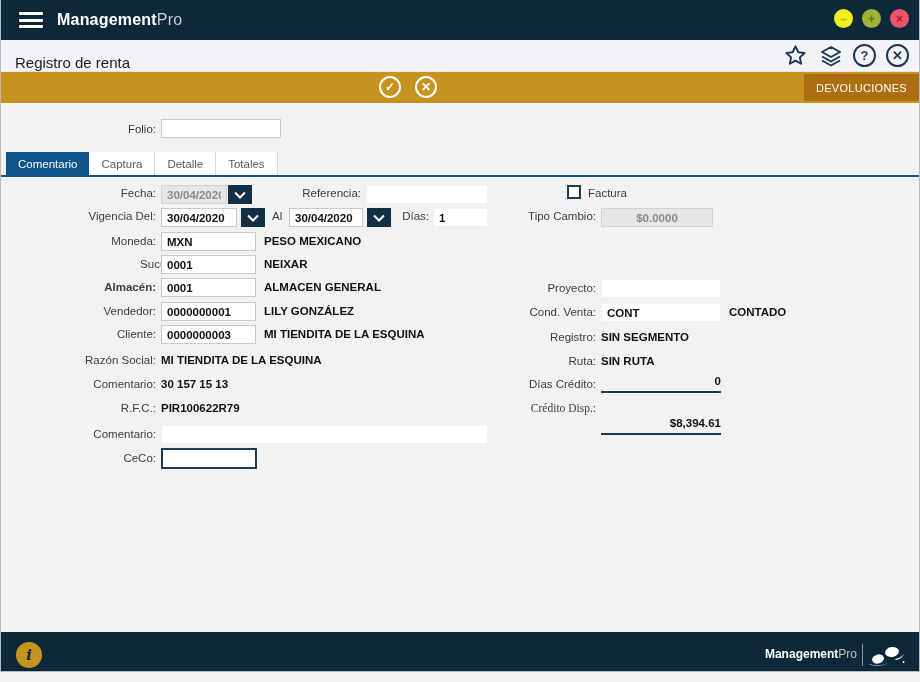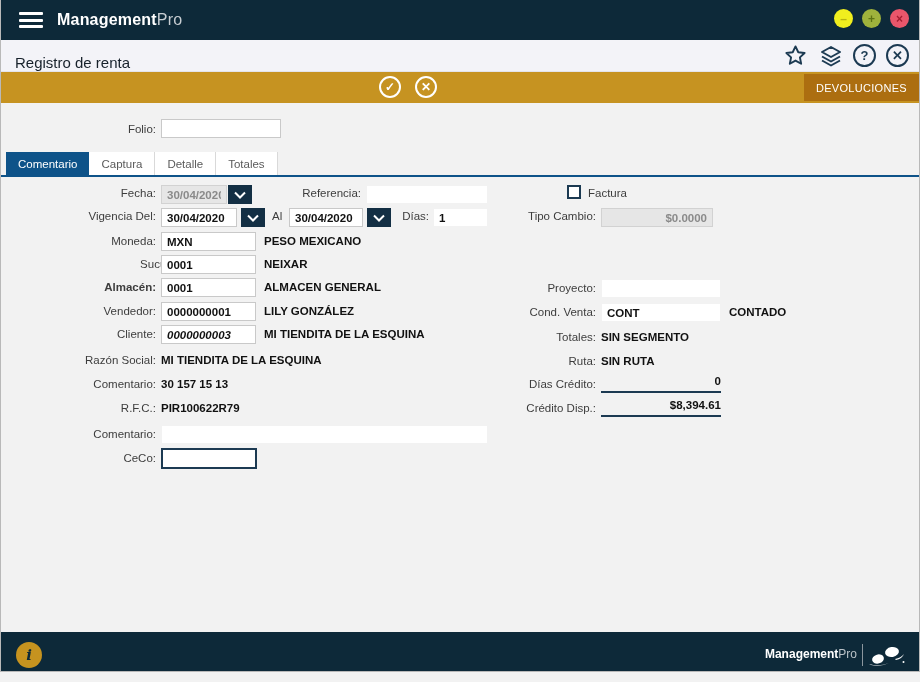"$0.0000" input.fld { text-align: right -> center }
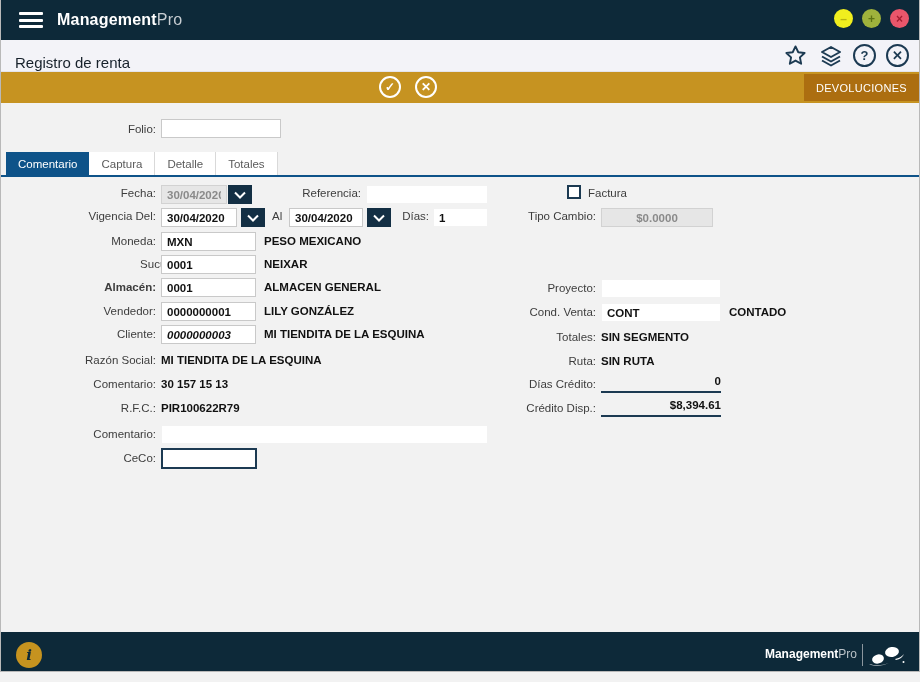"0000000003" input.fld { font-style: italic -> none }
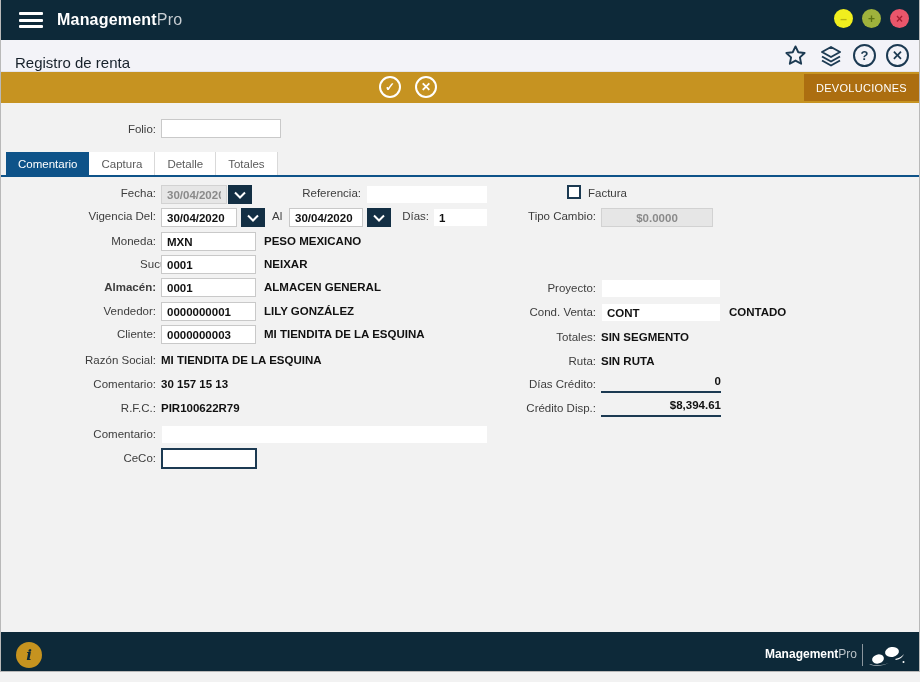"Totales:" label.lbl { text: Totales -> Registro }
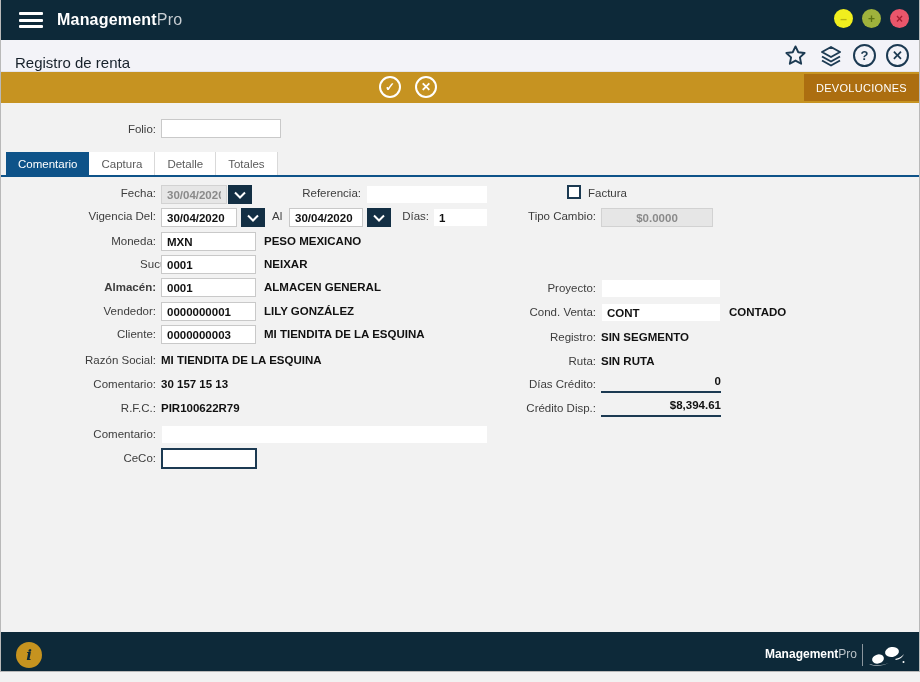"Crédito Disp.:" label.lbl { font-family: none -> Liberation Serif, serif }
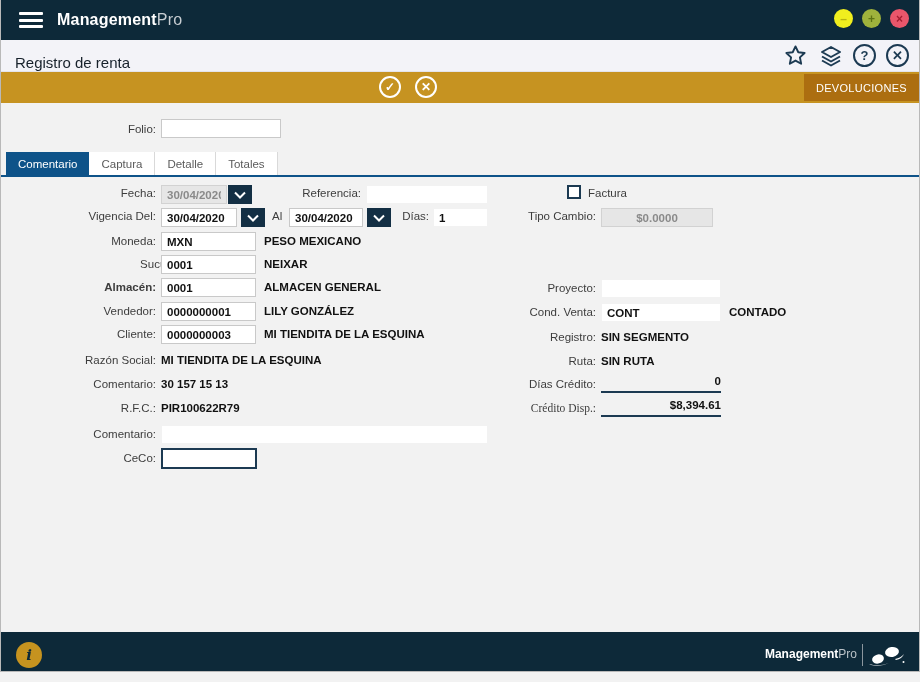"$8,394.61" div.underfld { top: 399px -> 417px }
